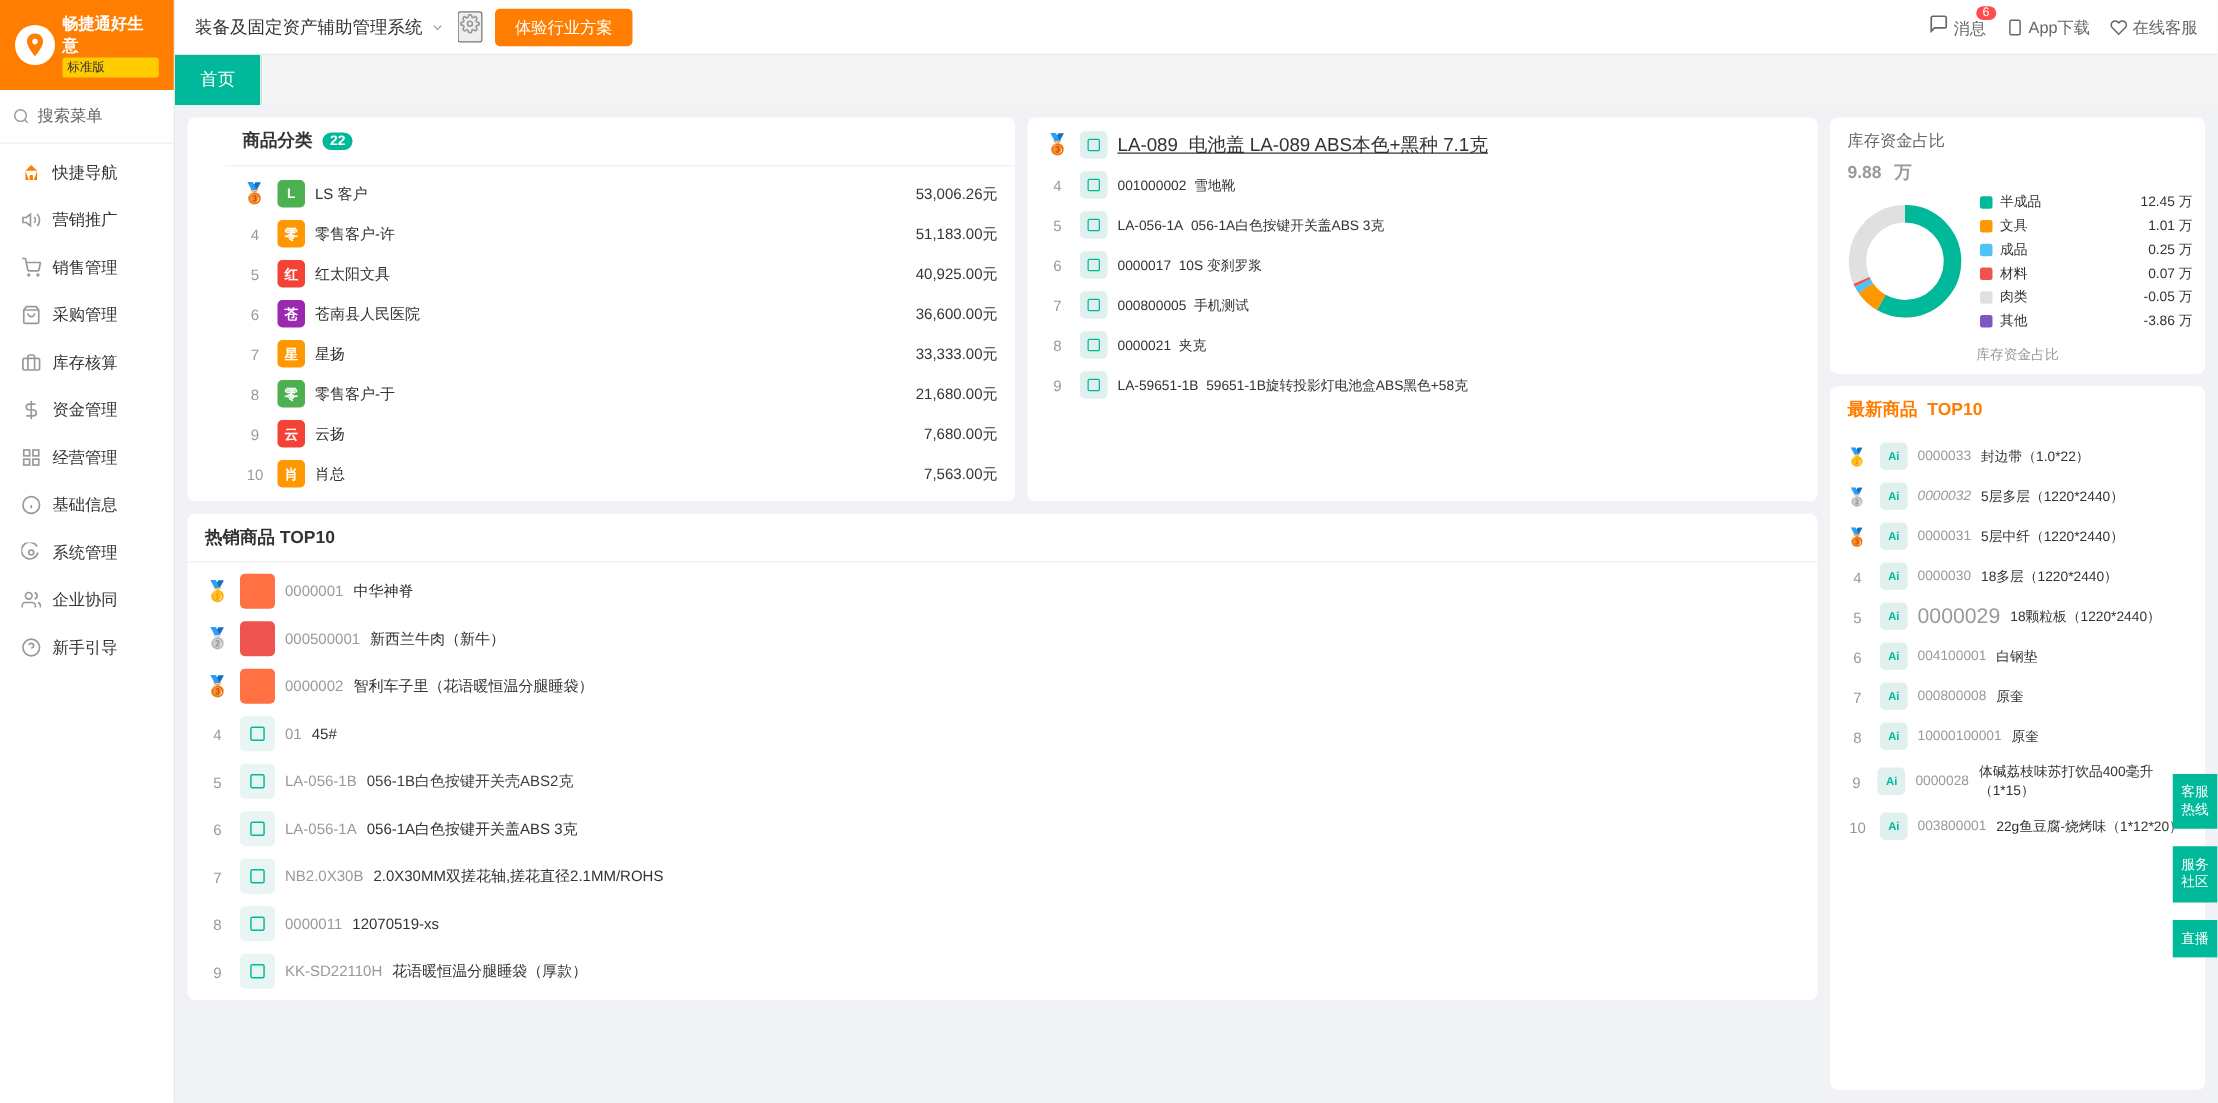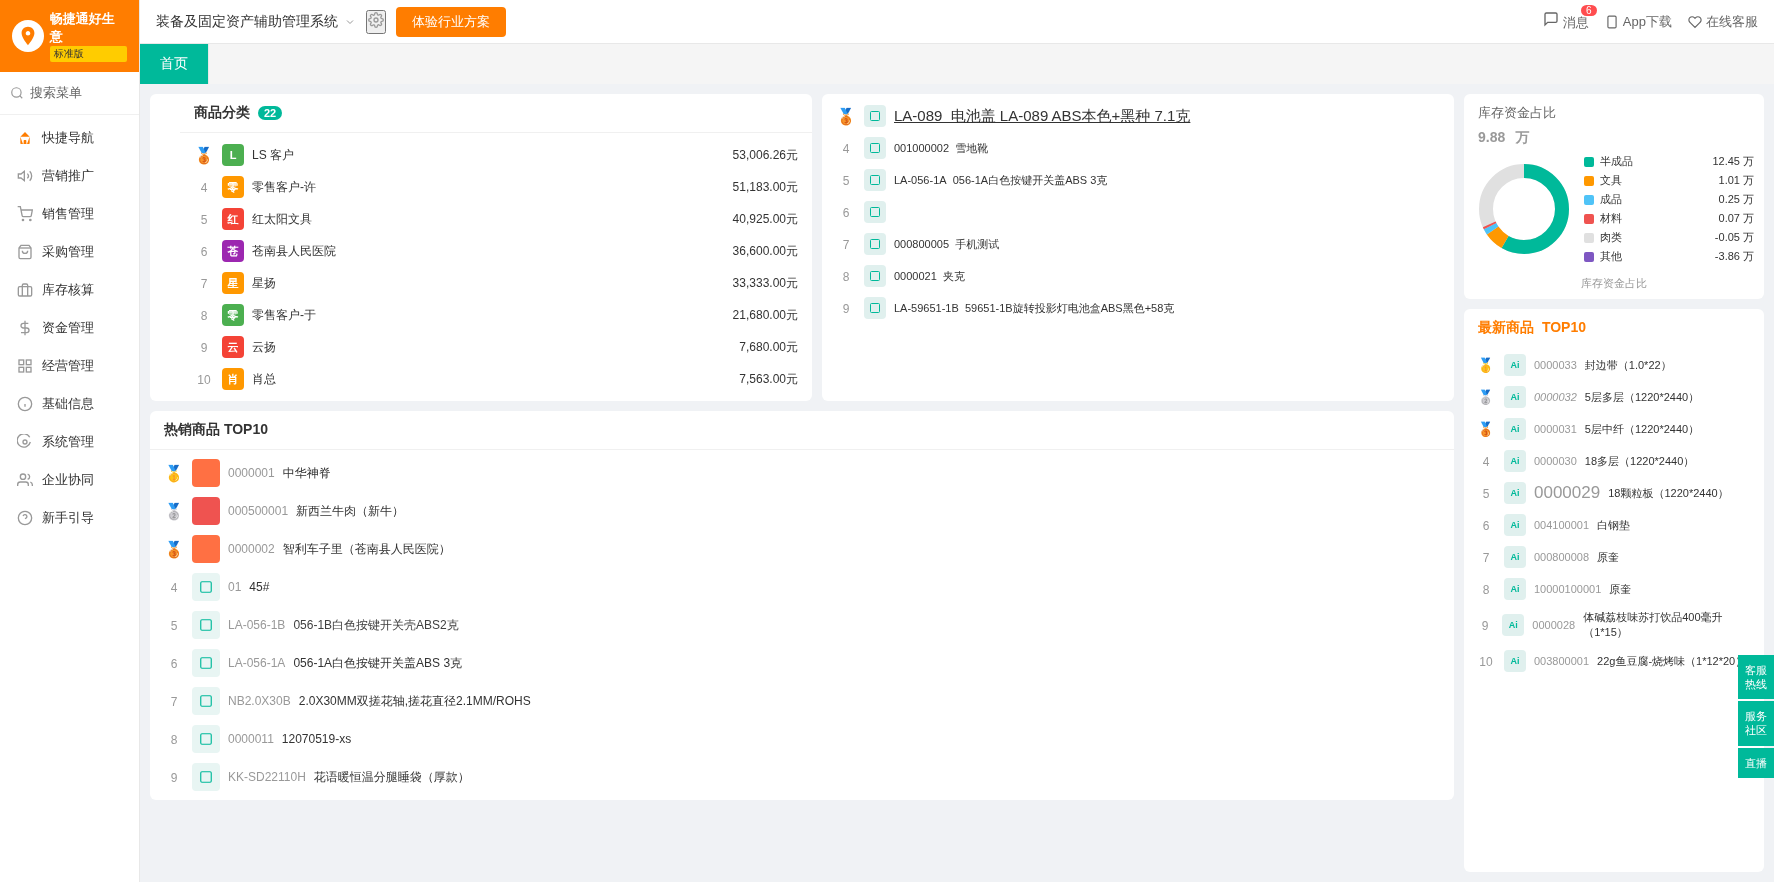"0000017 10S 变刹罗浆" div { html: none -> <div>0000017&nbsp;&nbsp;10S 变刹罗浆</div> }
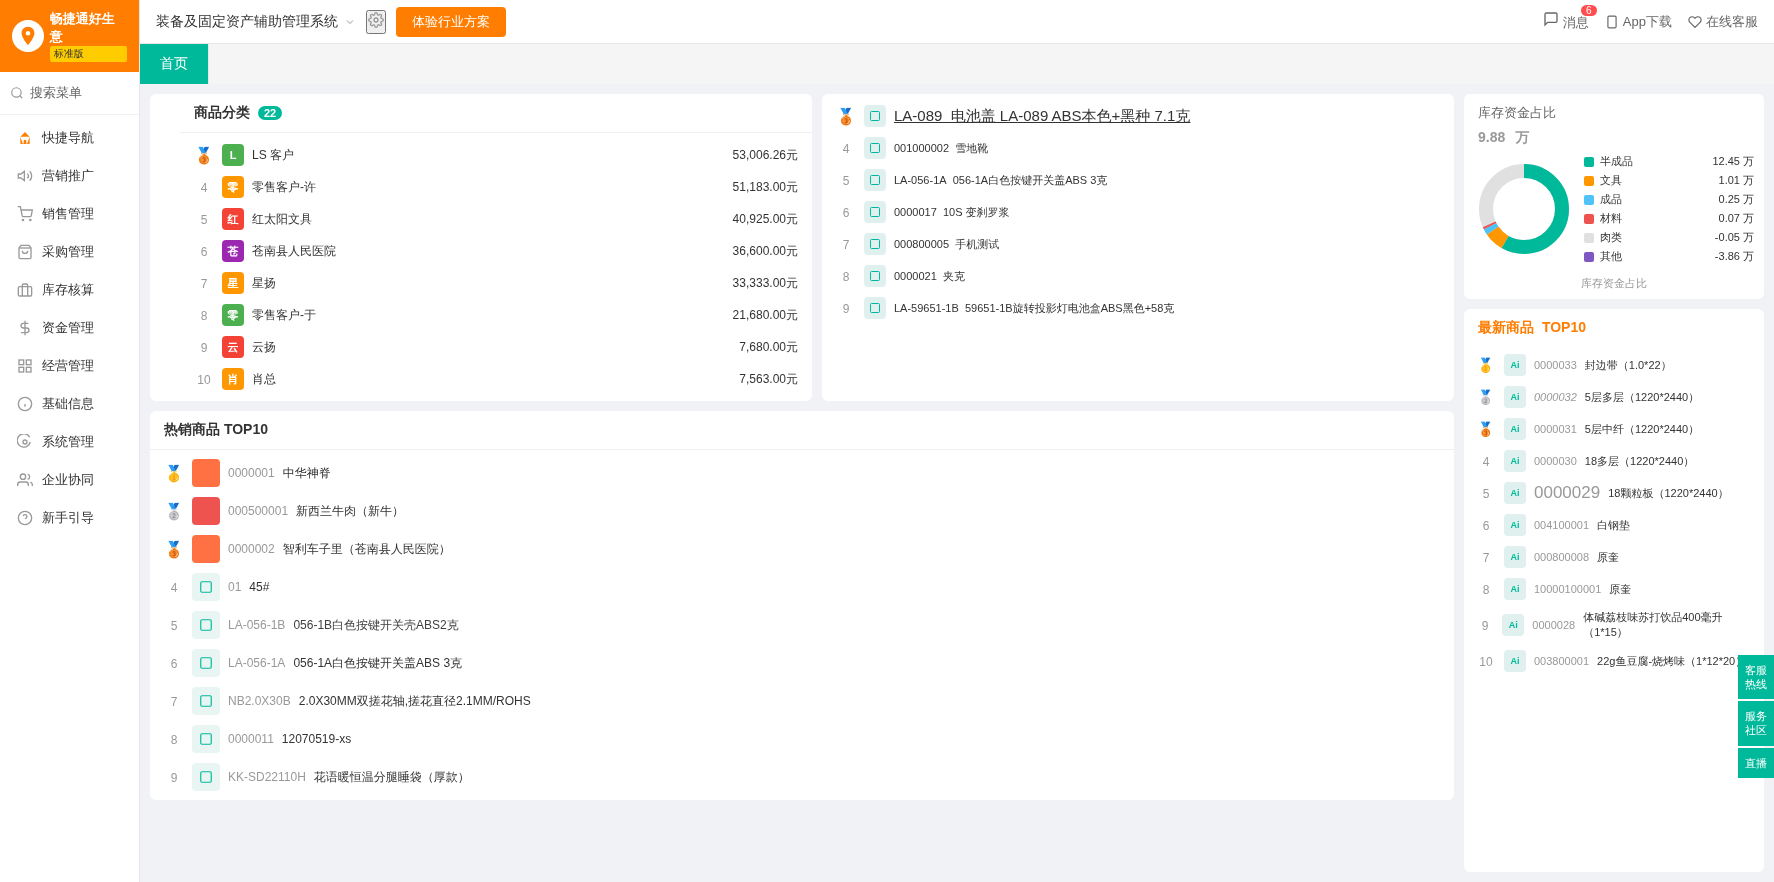"智利车子里（苍南县人民医院）" div { text: 苍南县人民医院 -> 花语暖恒温分腿睡袋 }
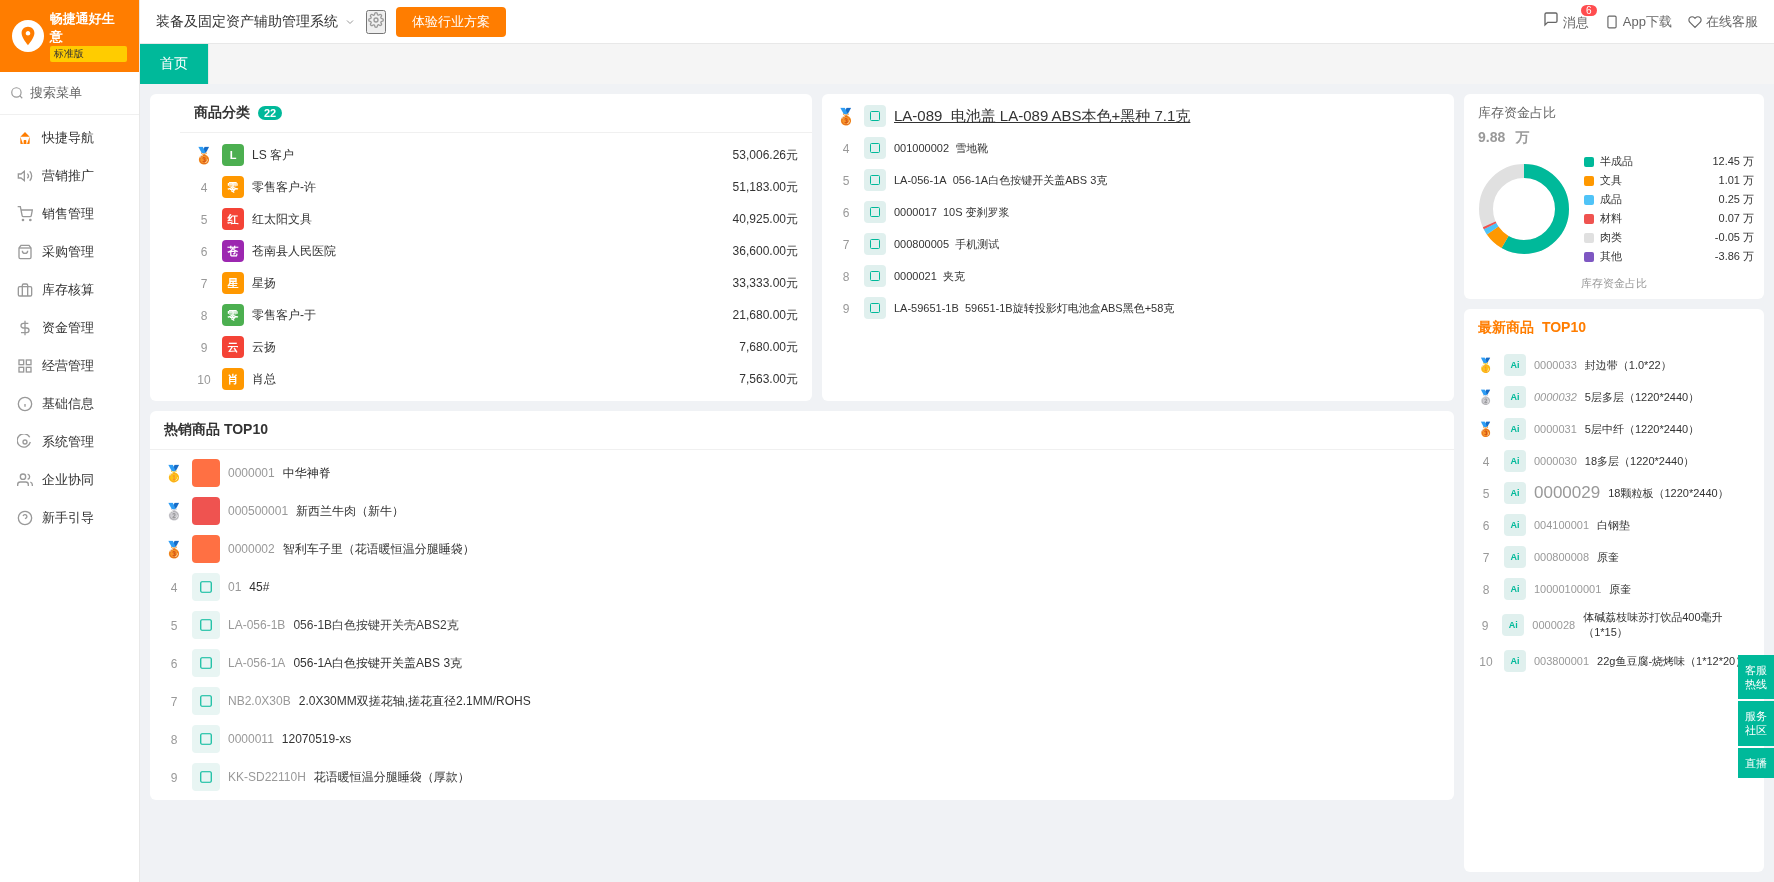"客服" .float-service { bottom: 104px -> 116px; gap: 2px -> 14px }
